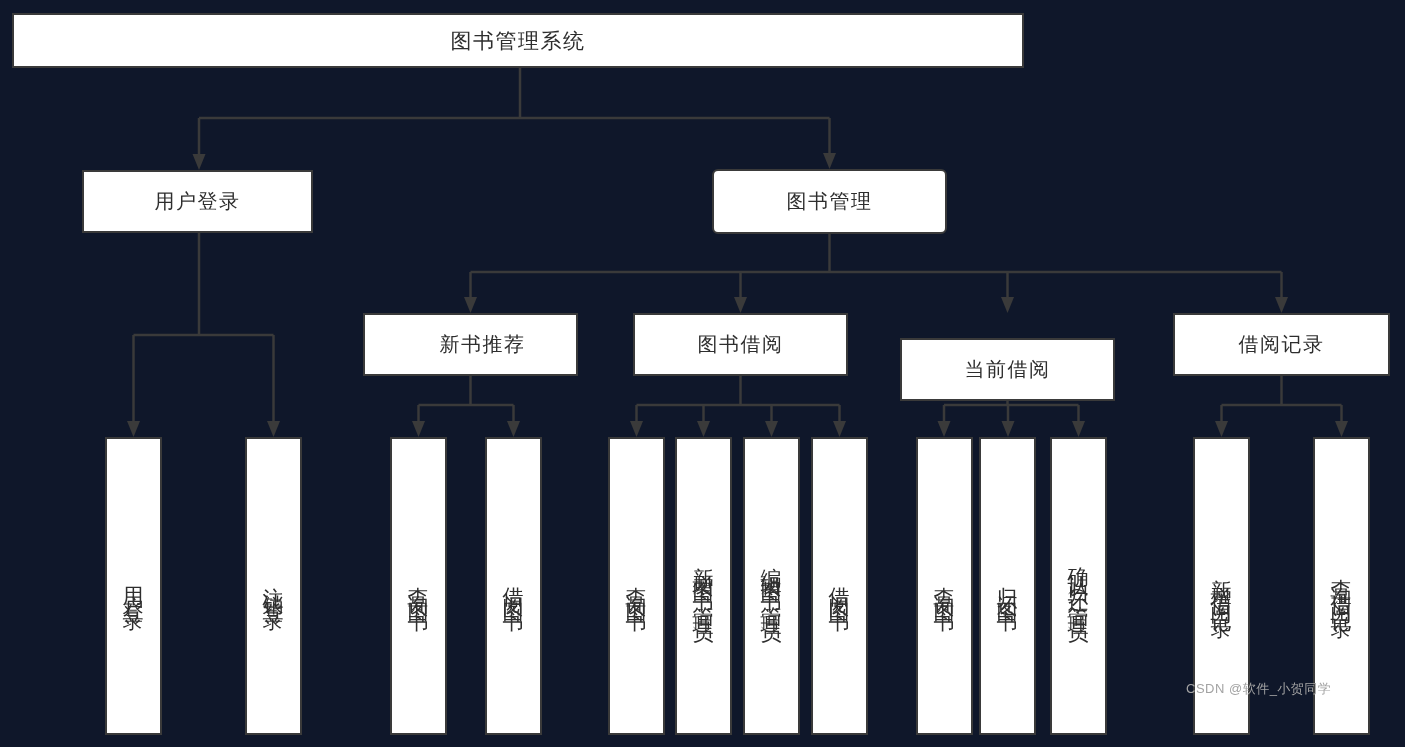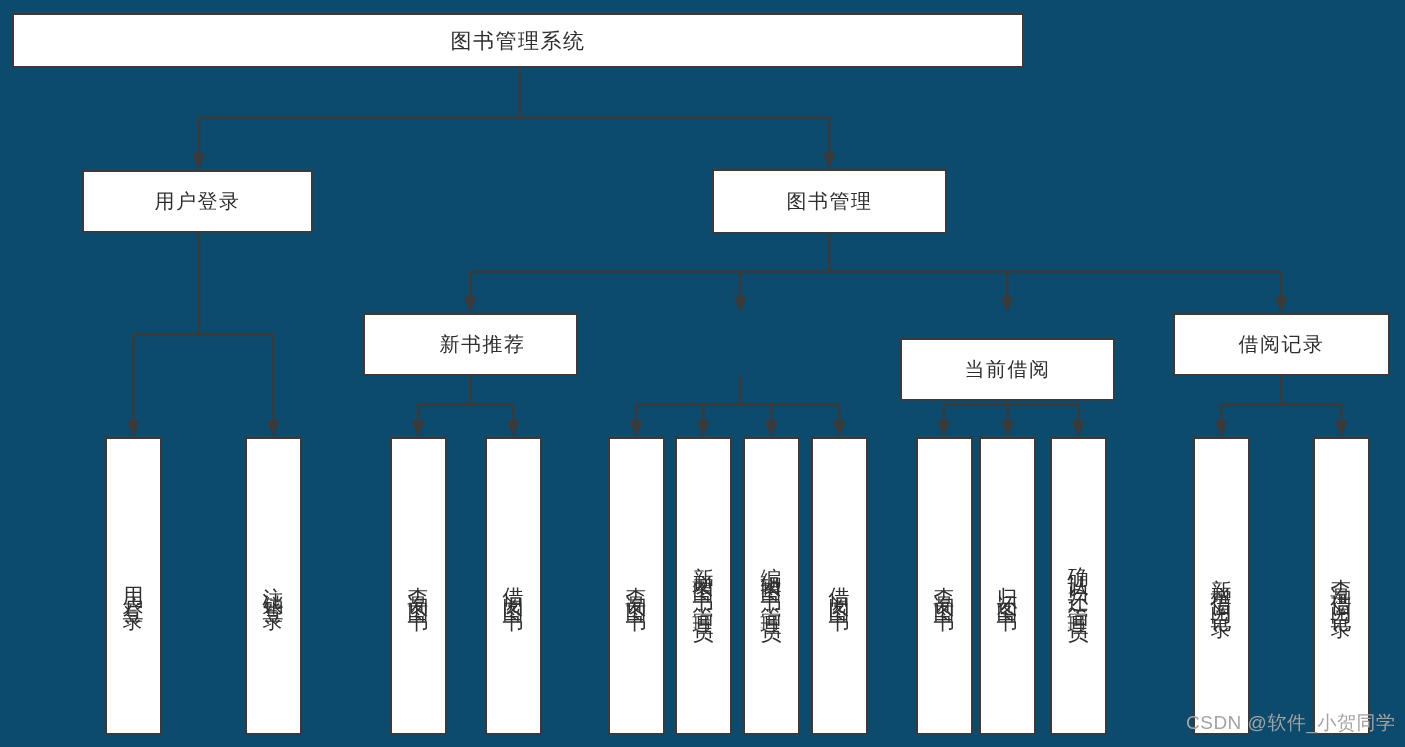"图书管理系统" #stage { background: #0c4a6e -> #0f172a }
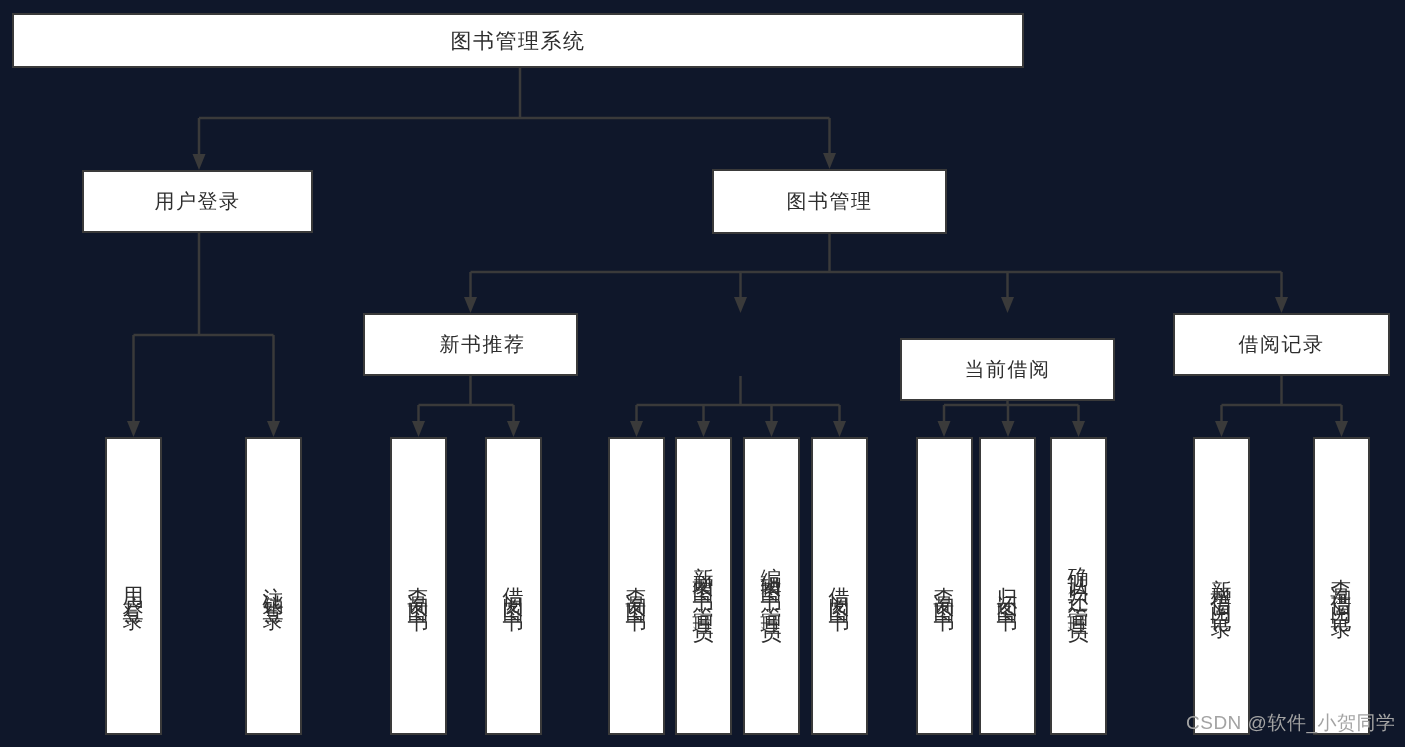"图书管理" .n-book-mgmt { border-radius: none -> 6px }
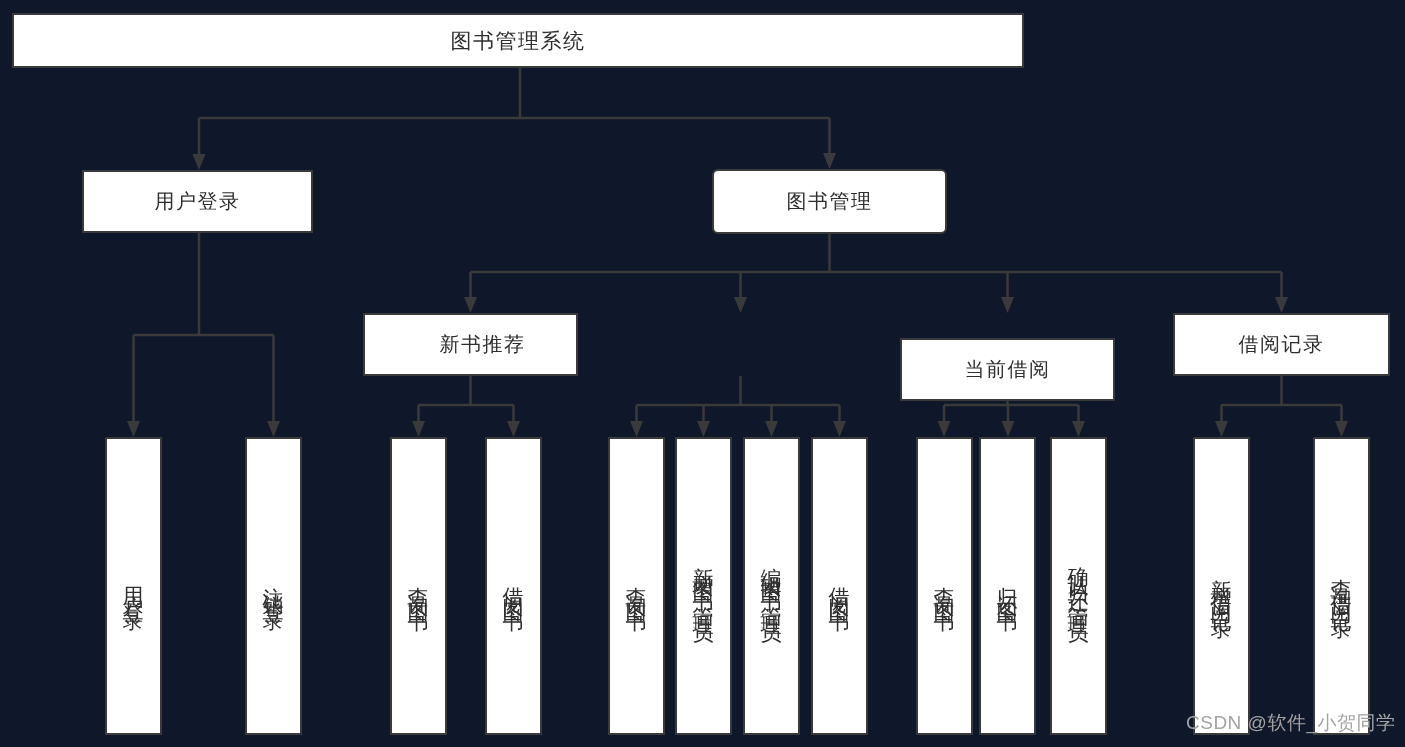"图书借阅" div.node { html: none -> <div>图书借阅</div> }
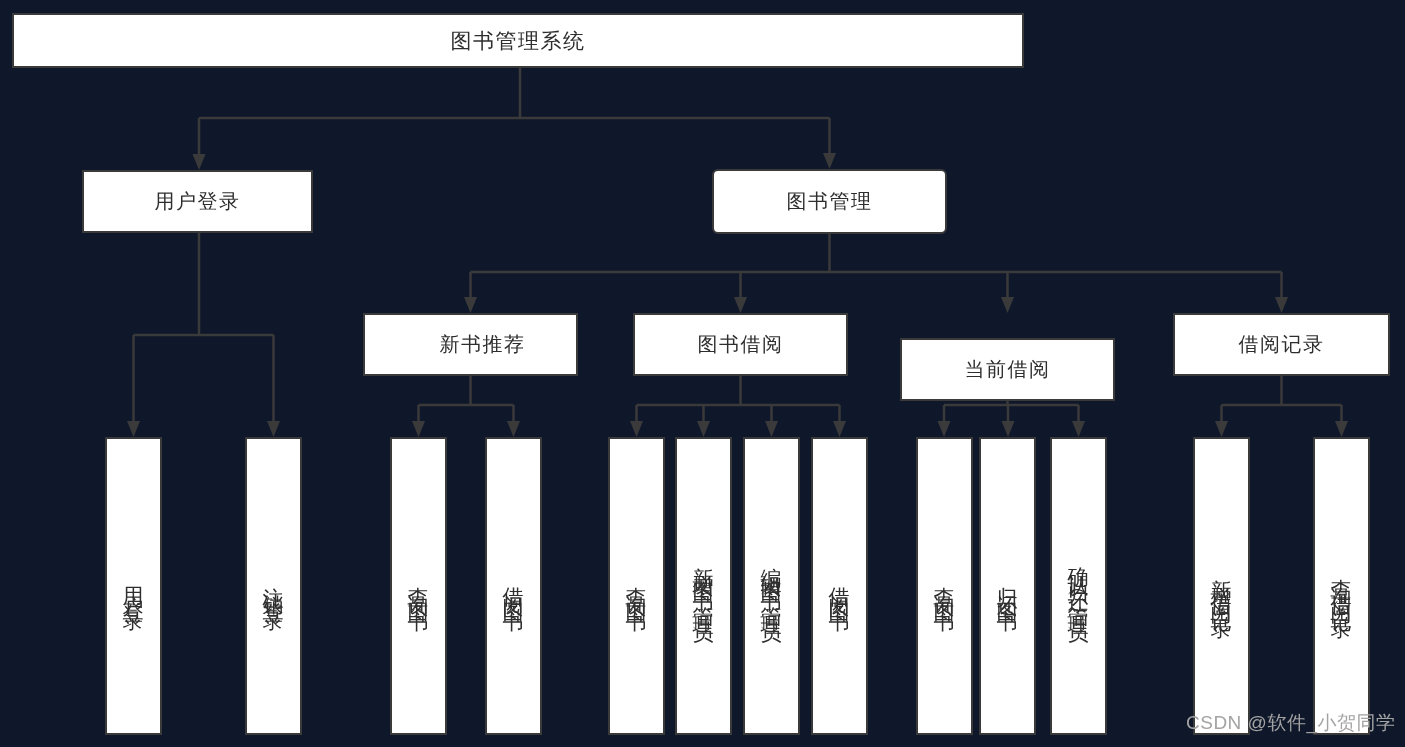"CSDN @软件_小贺同学" .watermark { font-size: 19px -> 13px; top: 710px -> 680px }
